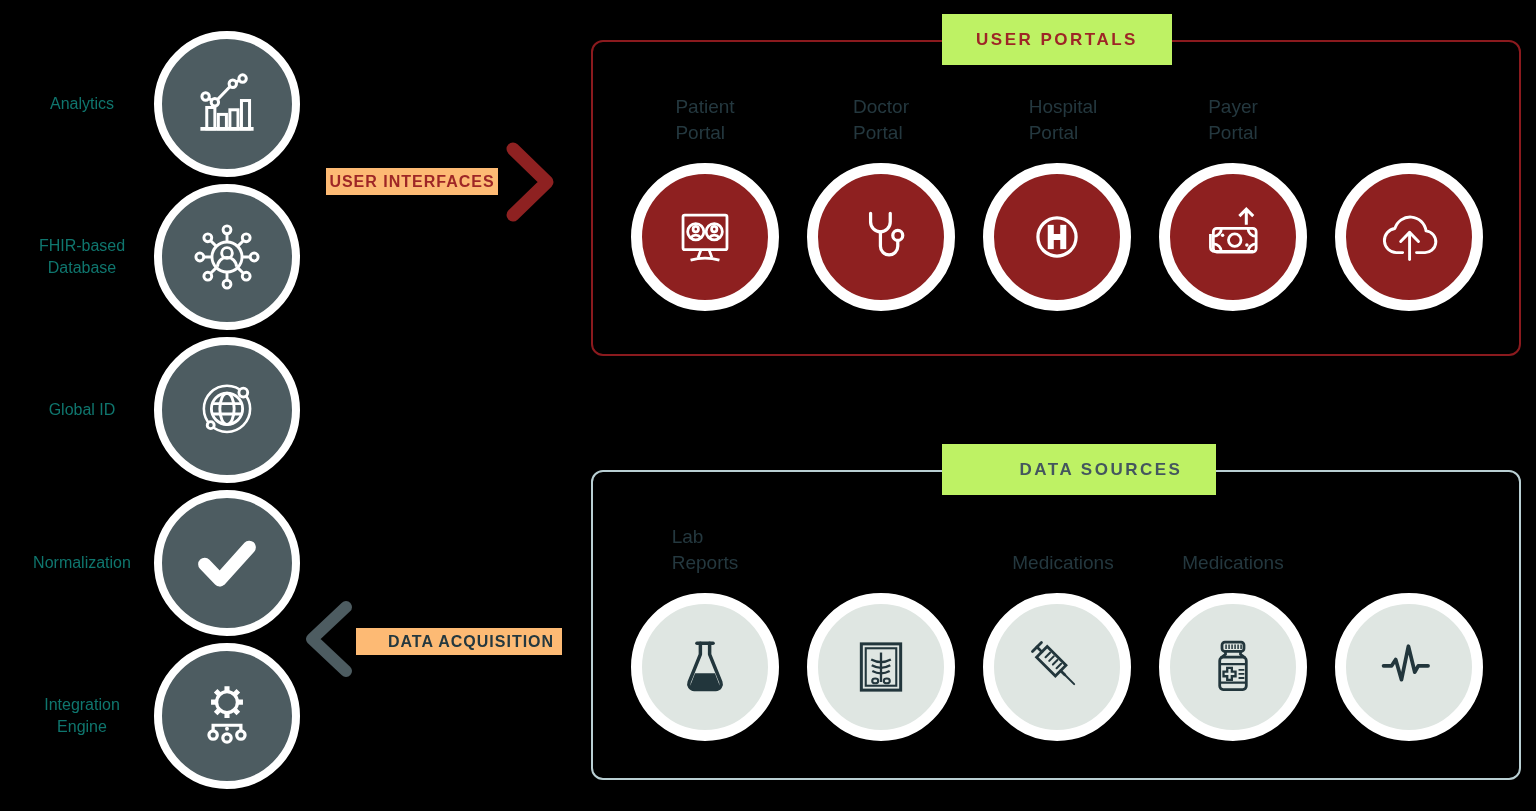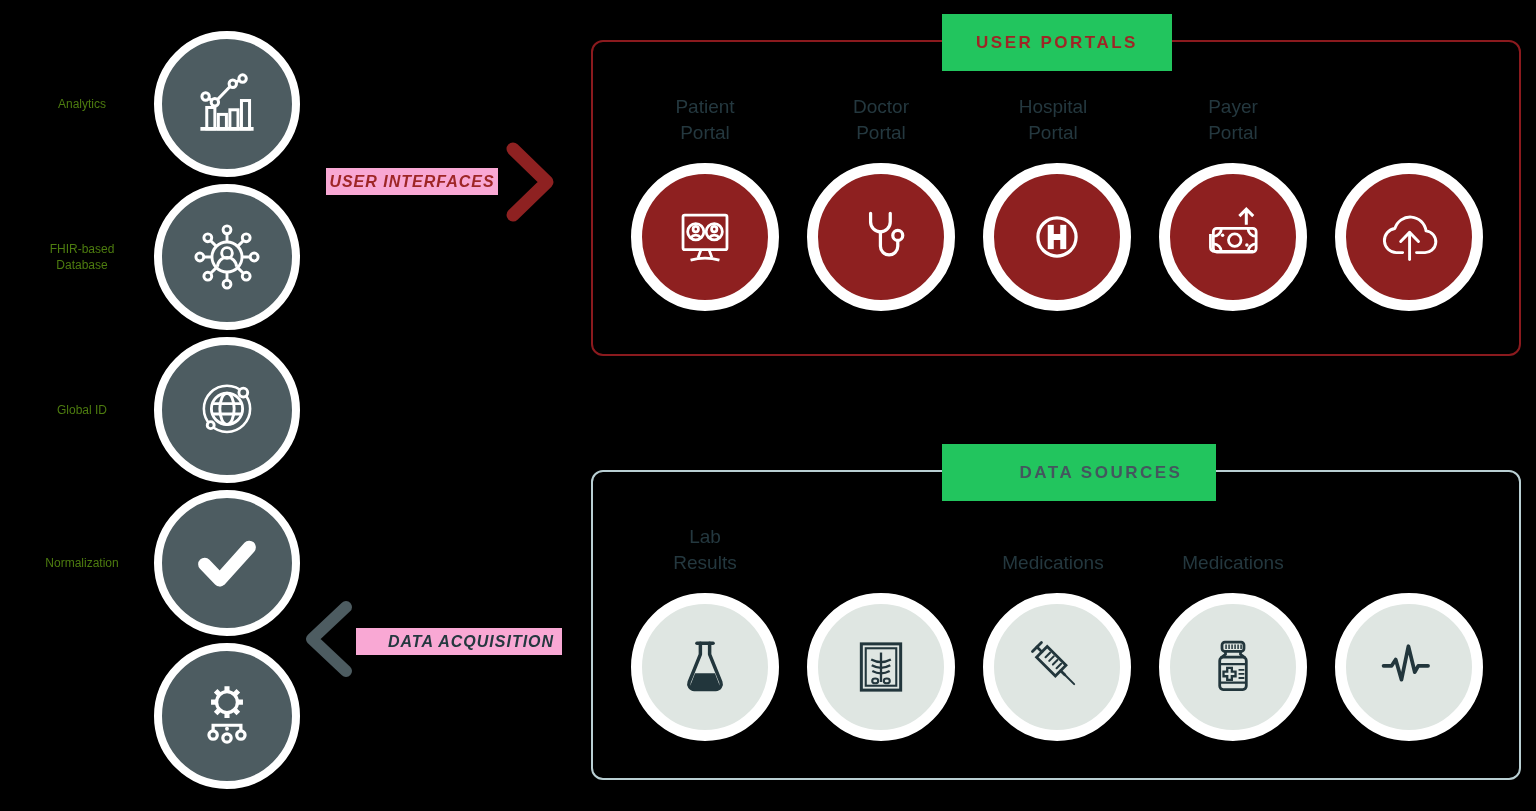"USER PORTALS" .hdr { background: #22c55e -> #bef264; height: 57px -> 51px }
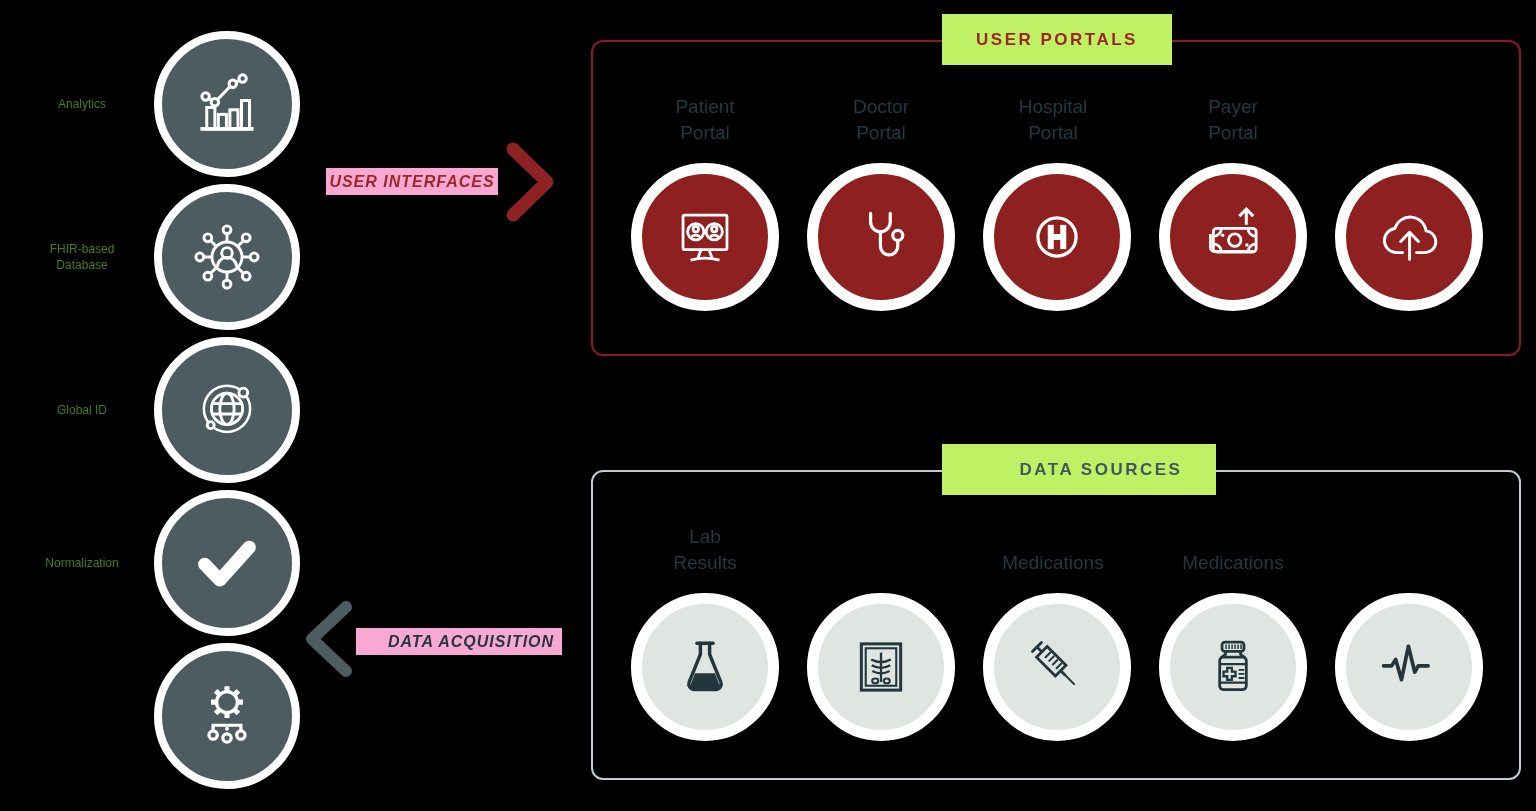"Analytics" .pl-label { color: #4d7c0f -> #0f766e; font-size: 12px -> 16px }
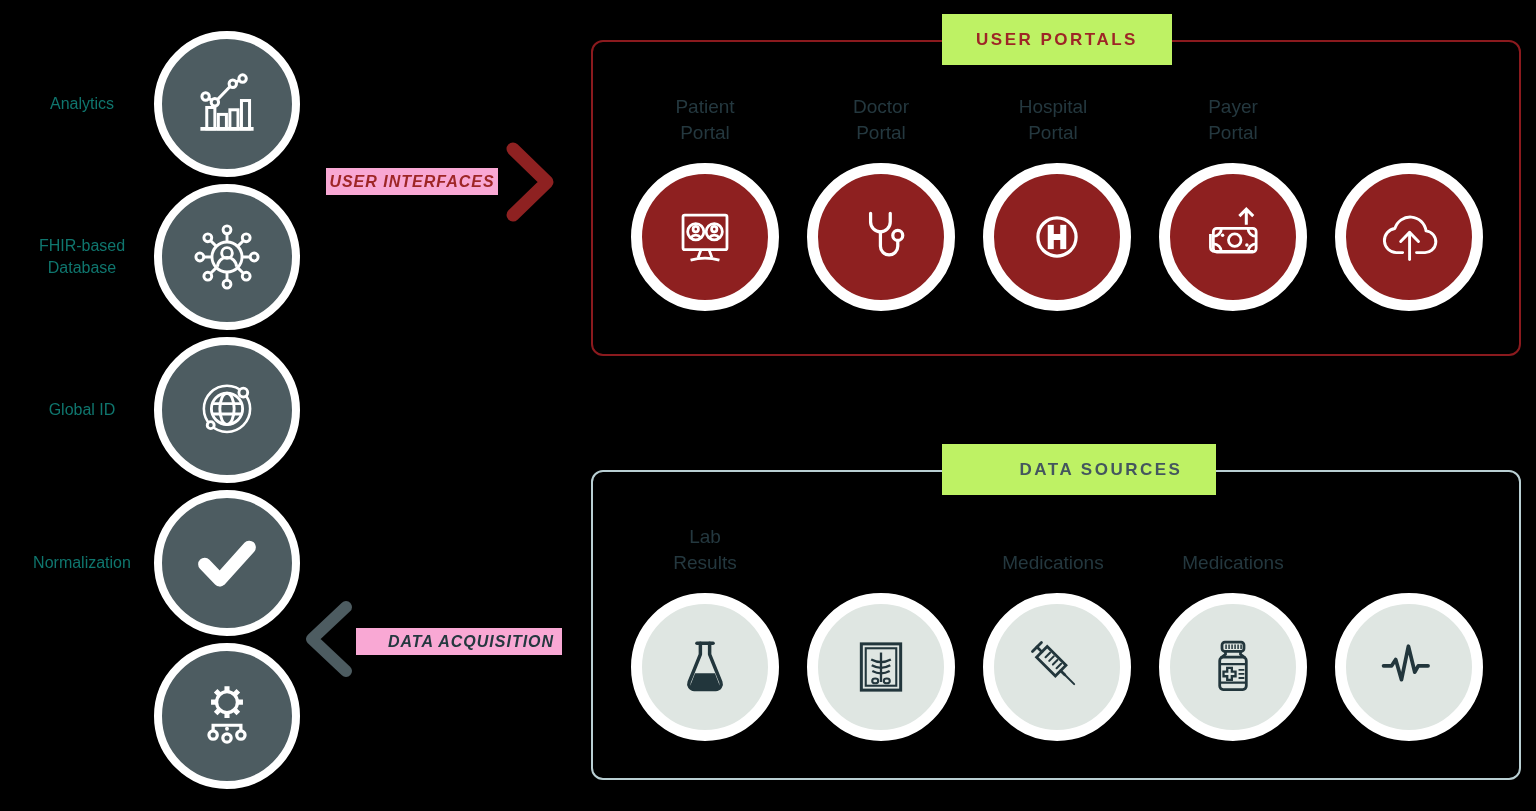"Patient" .cell-label { text-align: center -> left }
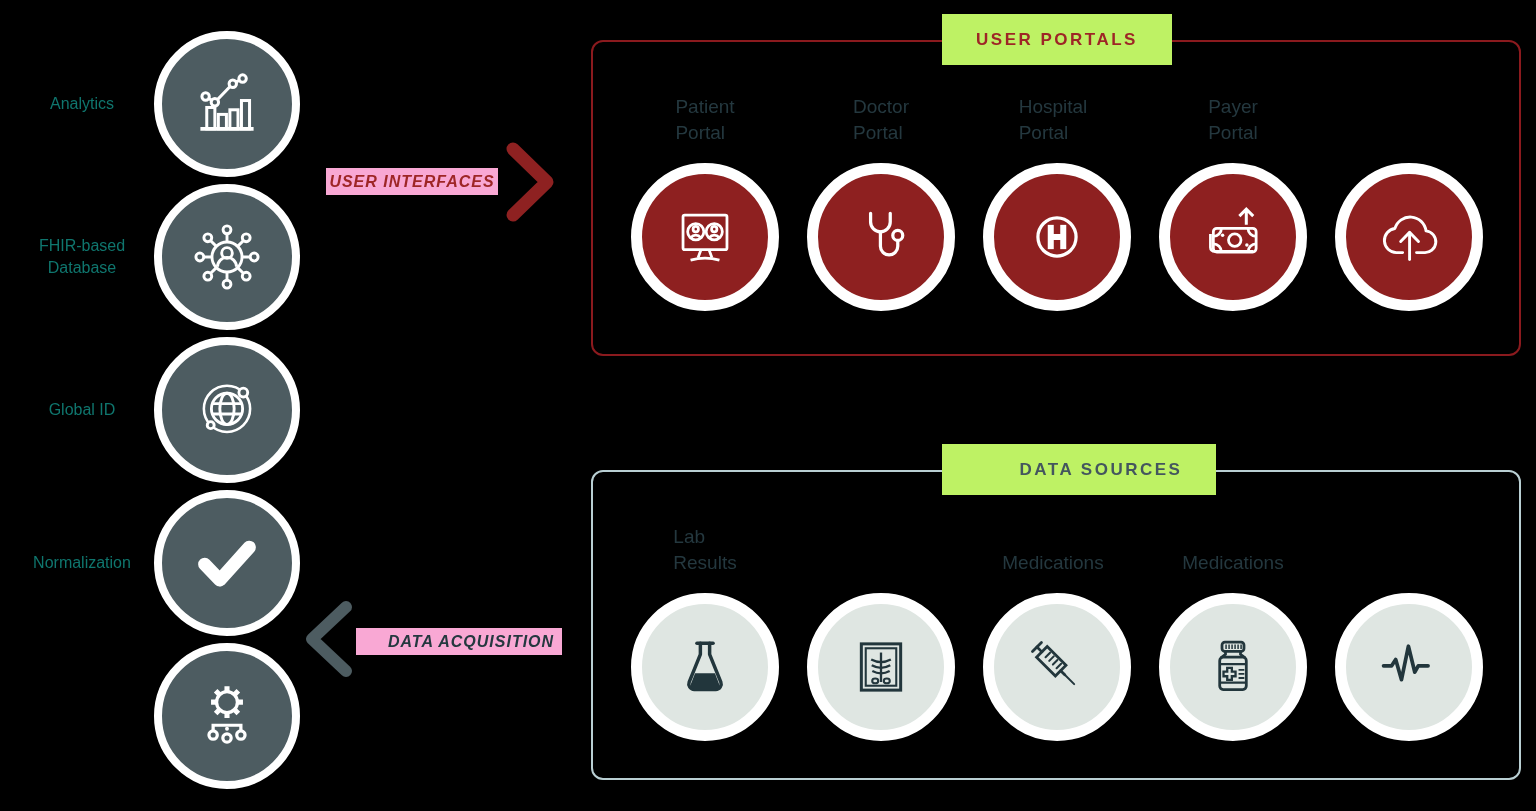"Hospital" .l2 { left: 372px -> 382px }
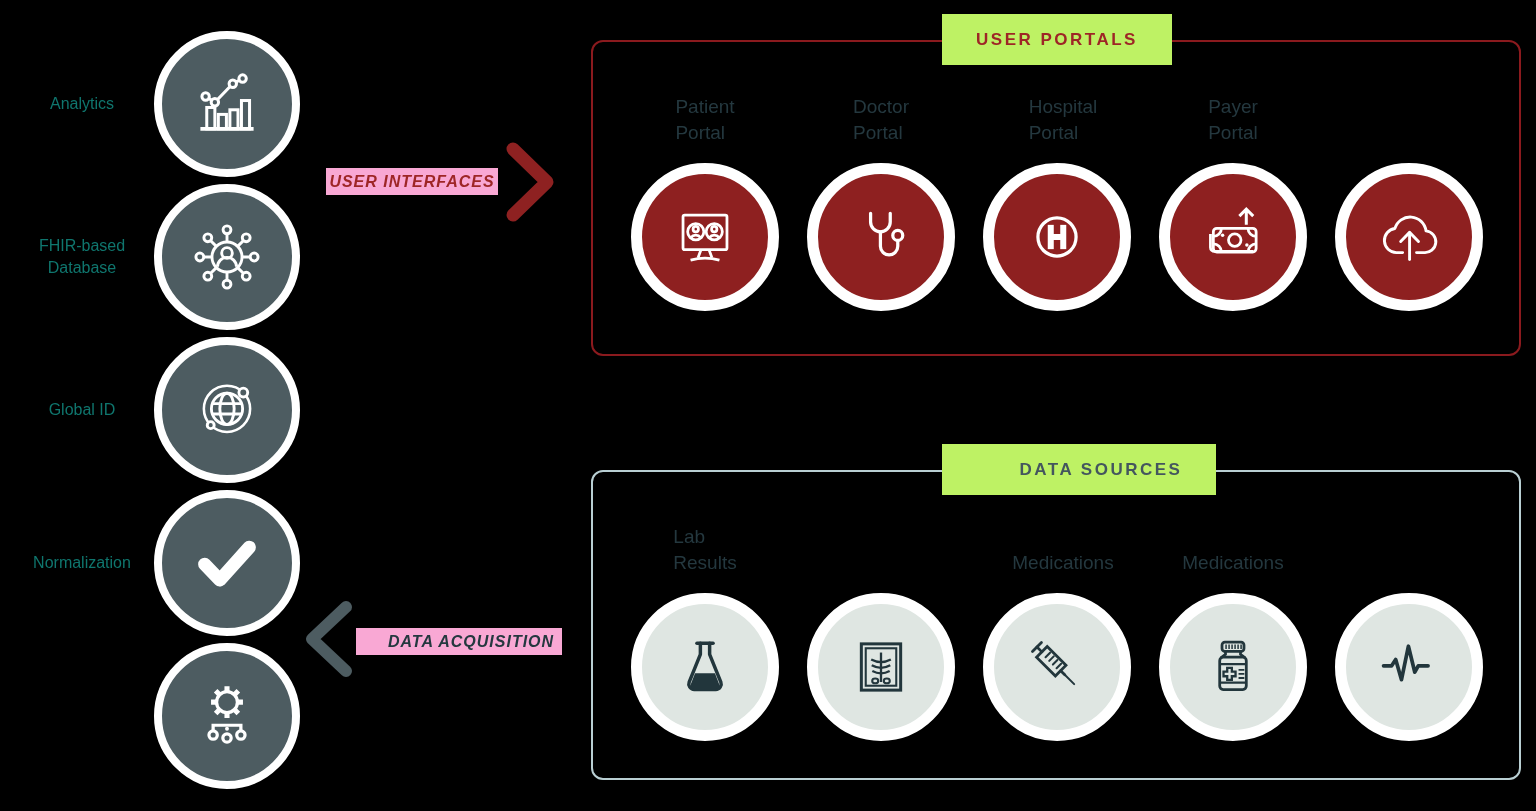"USER INTERFACES" .flow-label { background: #f9a8d4 -> #fdba74; font-style: italic -> none }
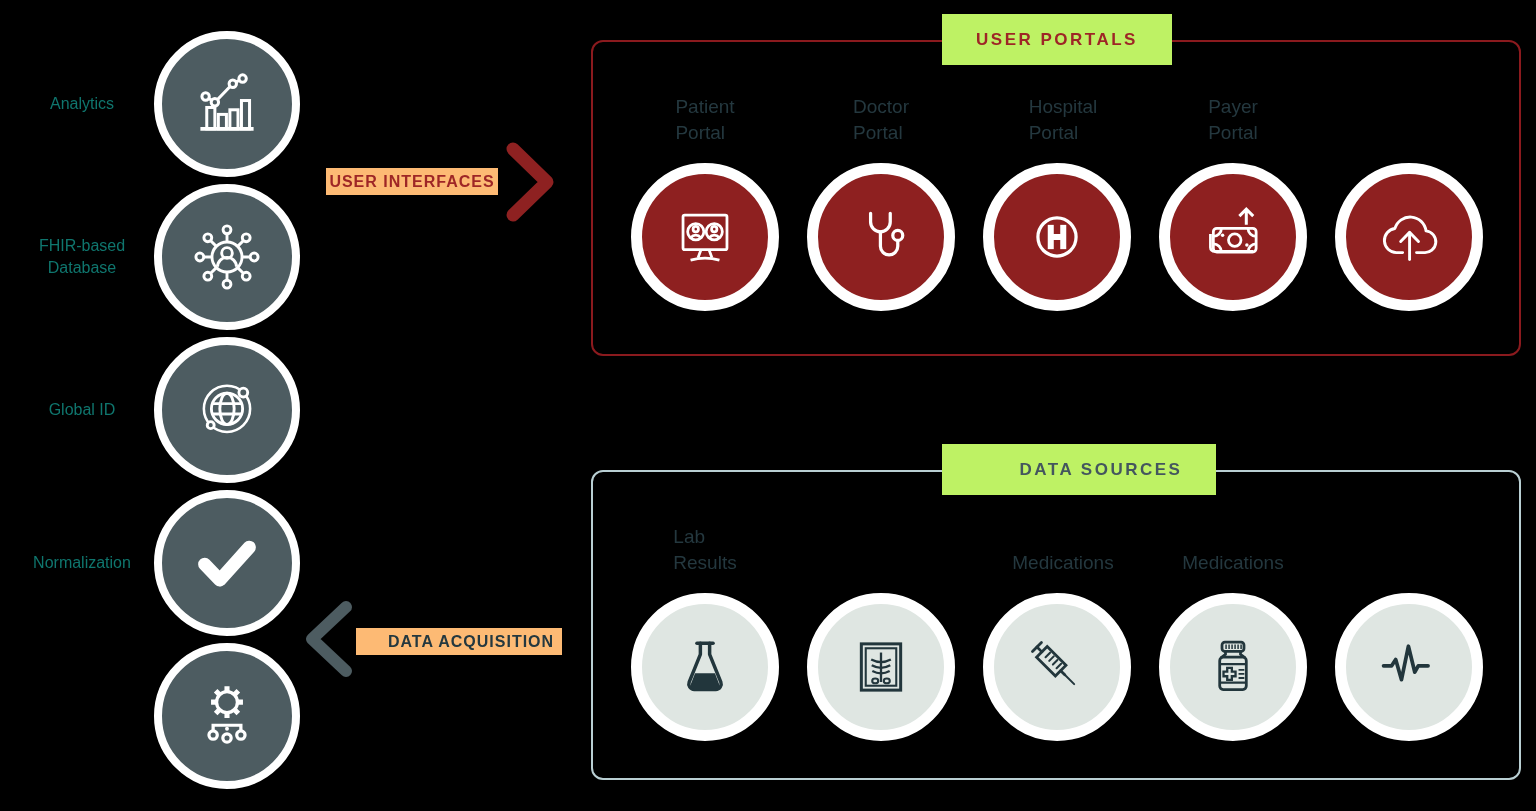"Lab" div.cell-label { text: Results -> Reports }
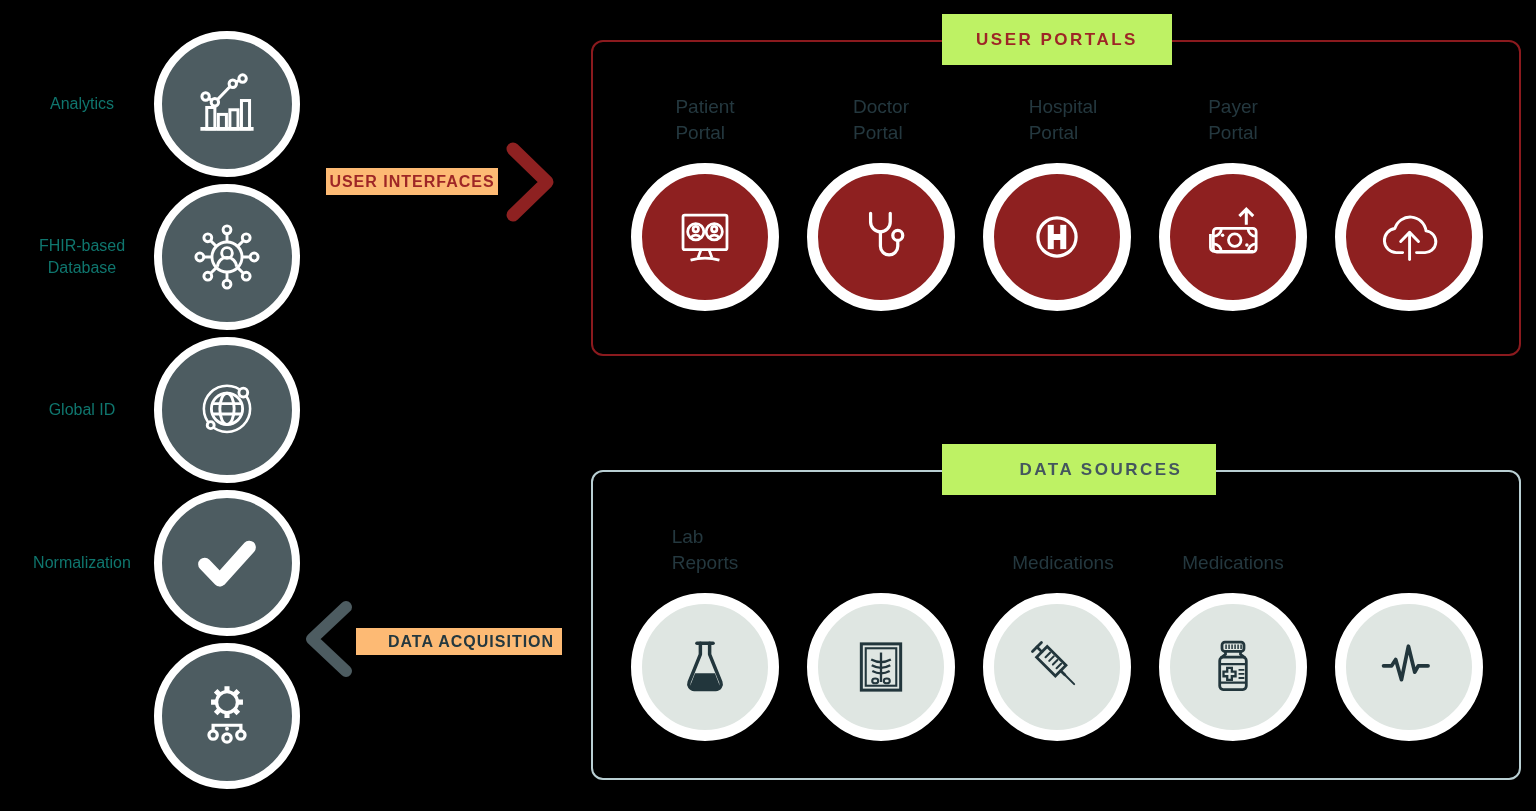"Integration" div.pl-label { html: none -> <div>Integration Engine</div> }
